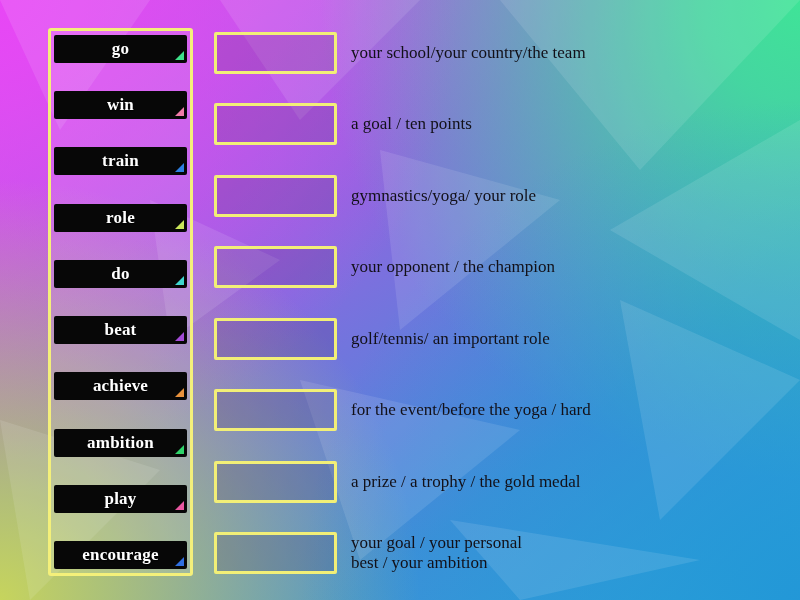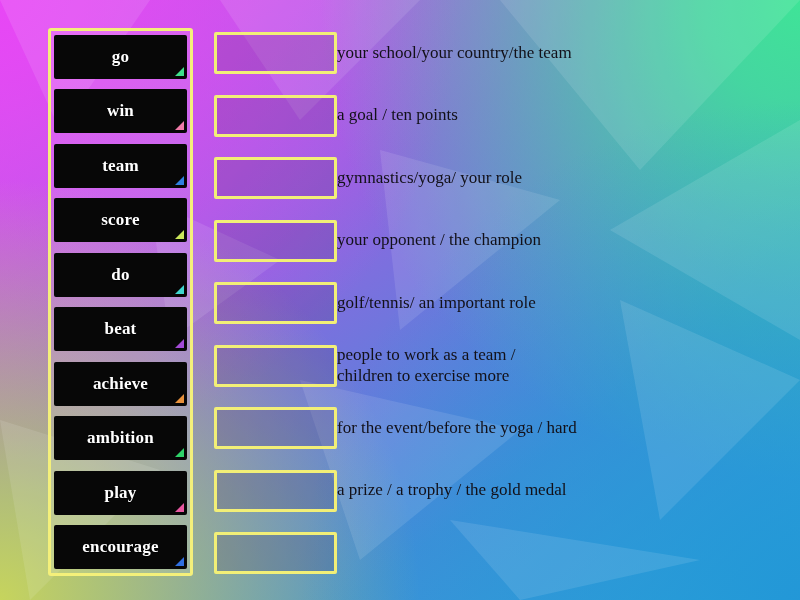"go" .word-card { height: 44px -> 28px }
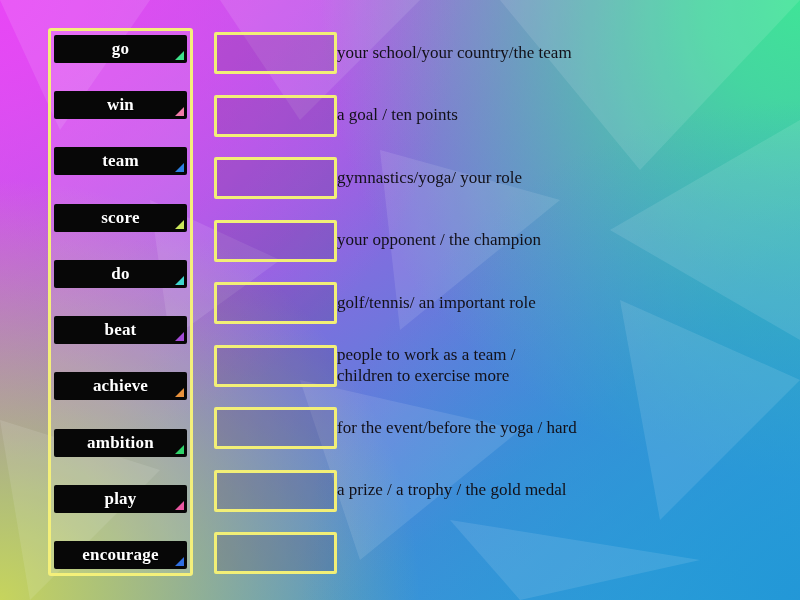"your school/your country/the team" .answer-text { margin-left: 0 -> 14px }
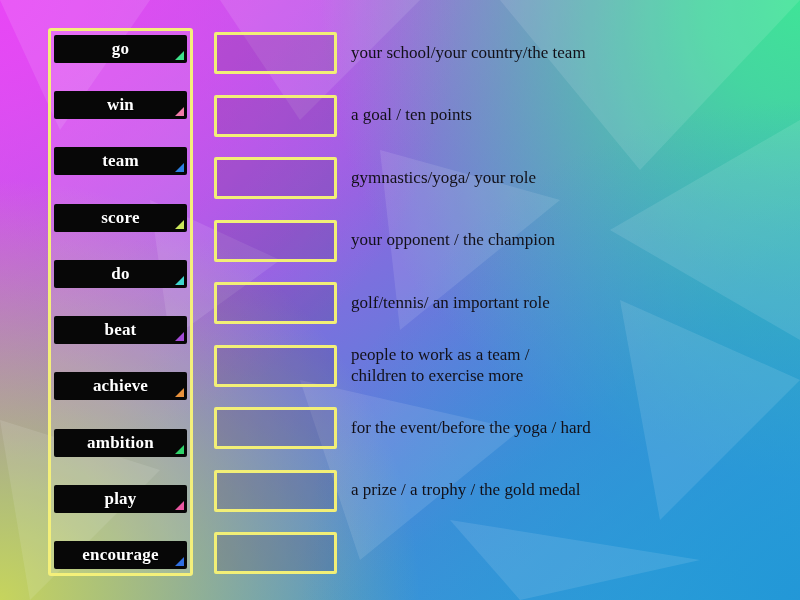"team" span { text: team -> train }
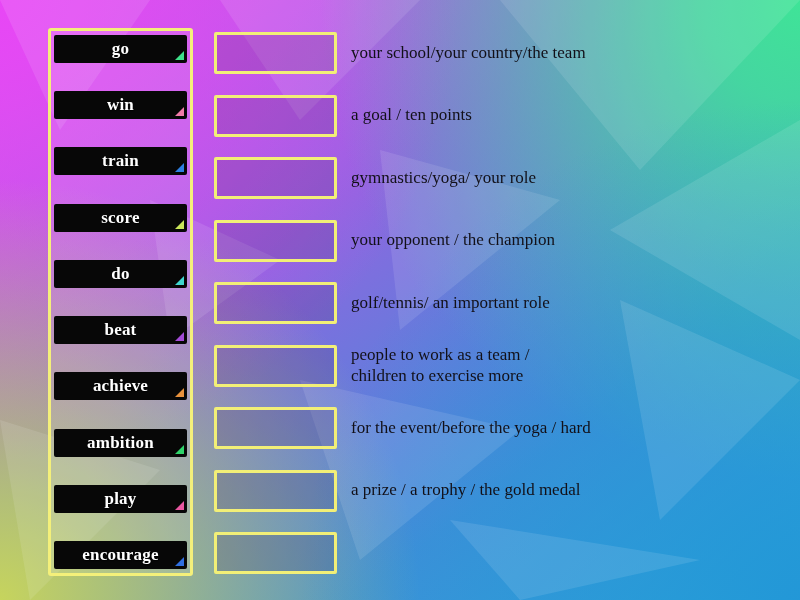"score" span { text: score -> role }
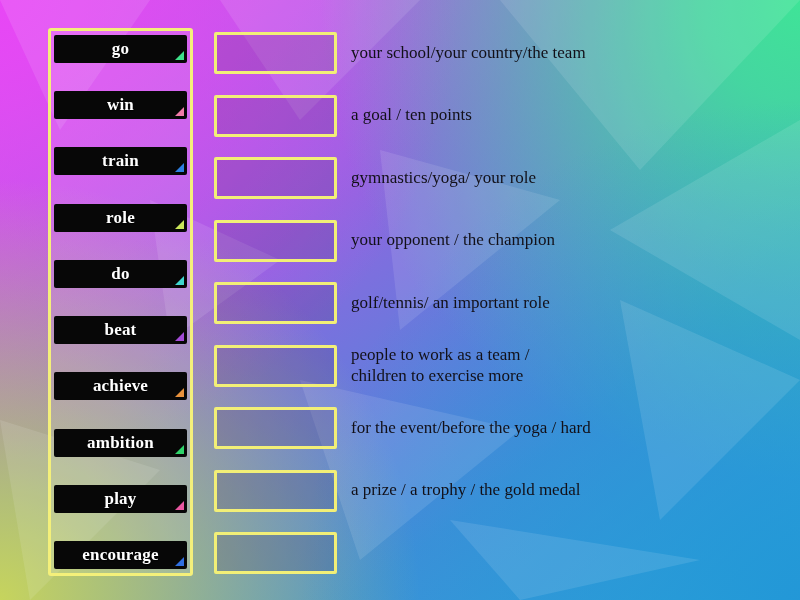"people to work as a" div.answer-row { html: <div> <div></div> <div>people to work as a team / children to exercise more</div> </div> -> none }
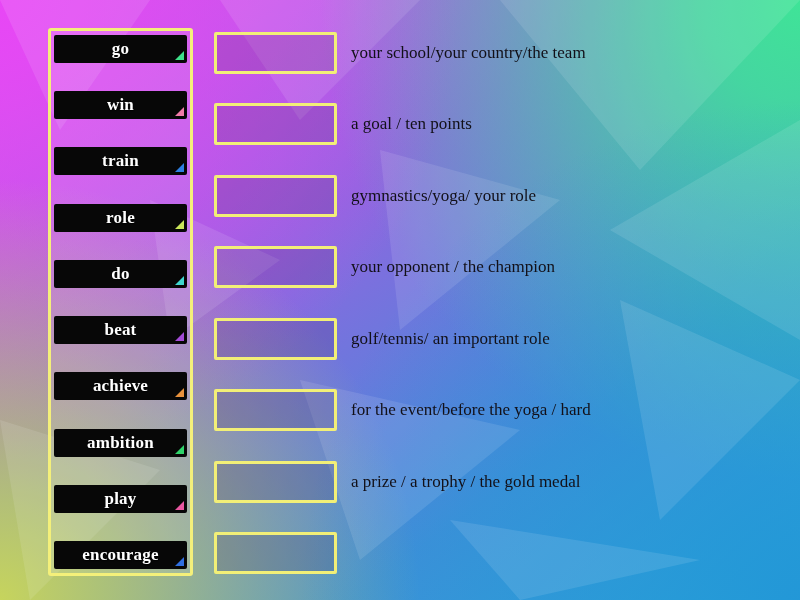"your goal / your personal" div.answer-text { html: none -> <div>your goal / your personal best / your ambition</div> }
